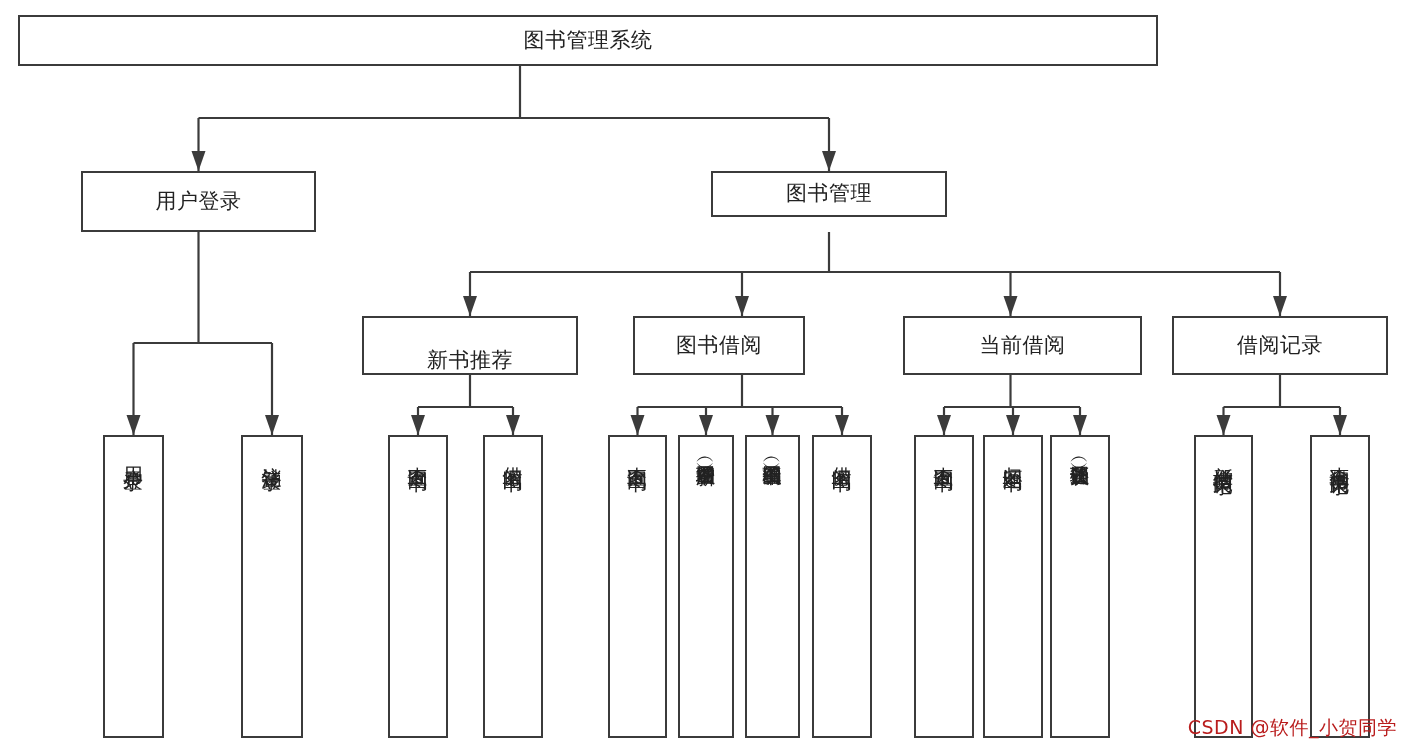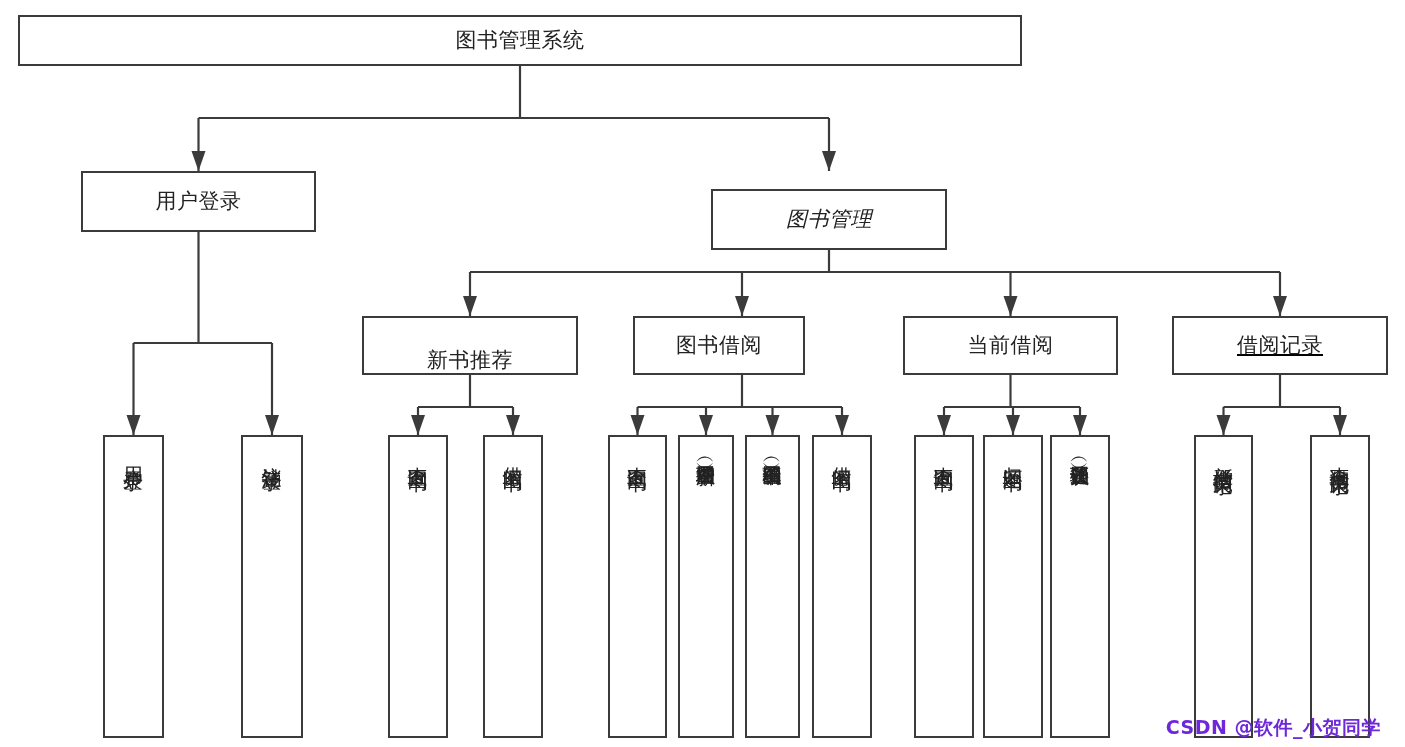"图书管理系统" div.node { width: 1004px -> 1140px }
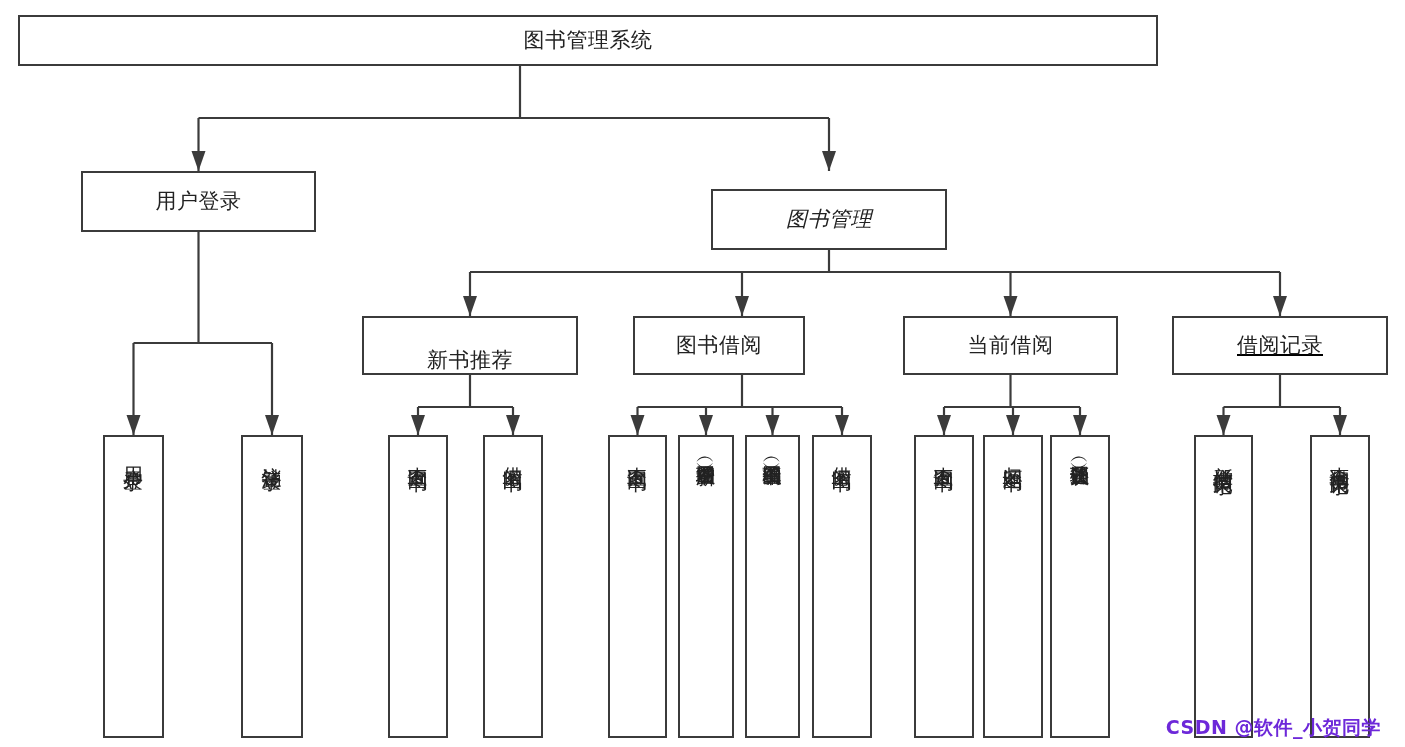"图书管理" div.node { font-style: italic -> none; height: 61px -> 46px; top: 189px -> 171px }
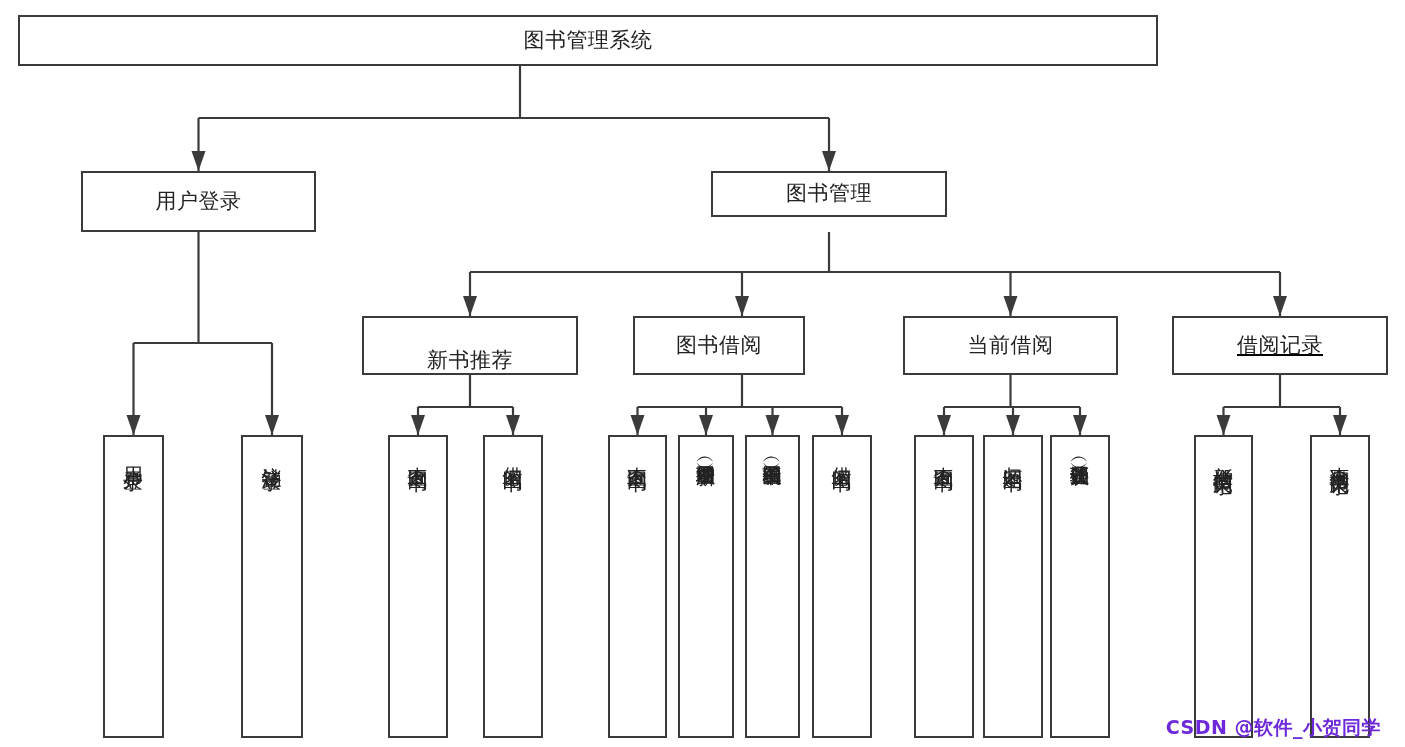"当前借阅" div.node { width: 215px -> 239px }
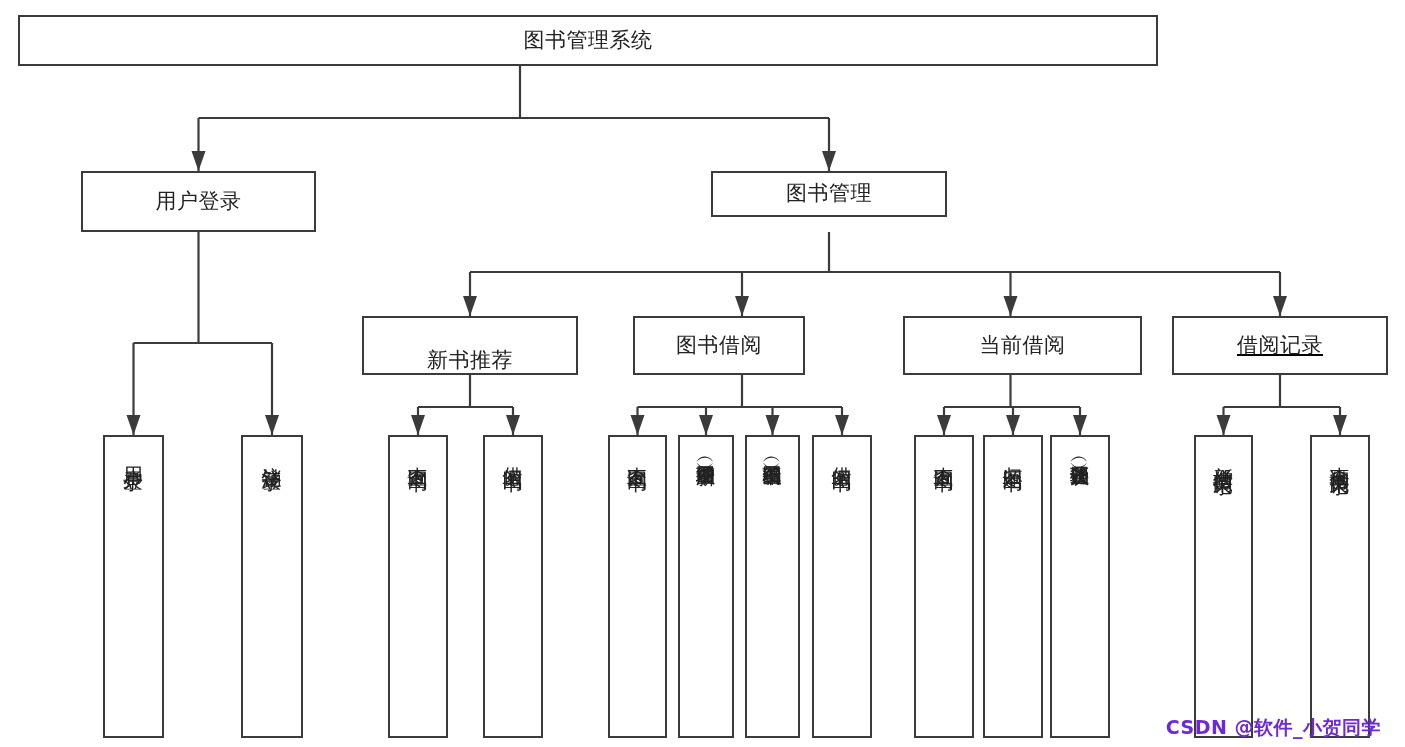"借阅记录" div.node { text-decoration: underline -> none }
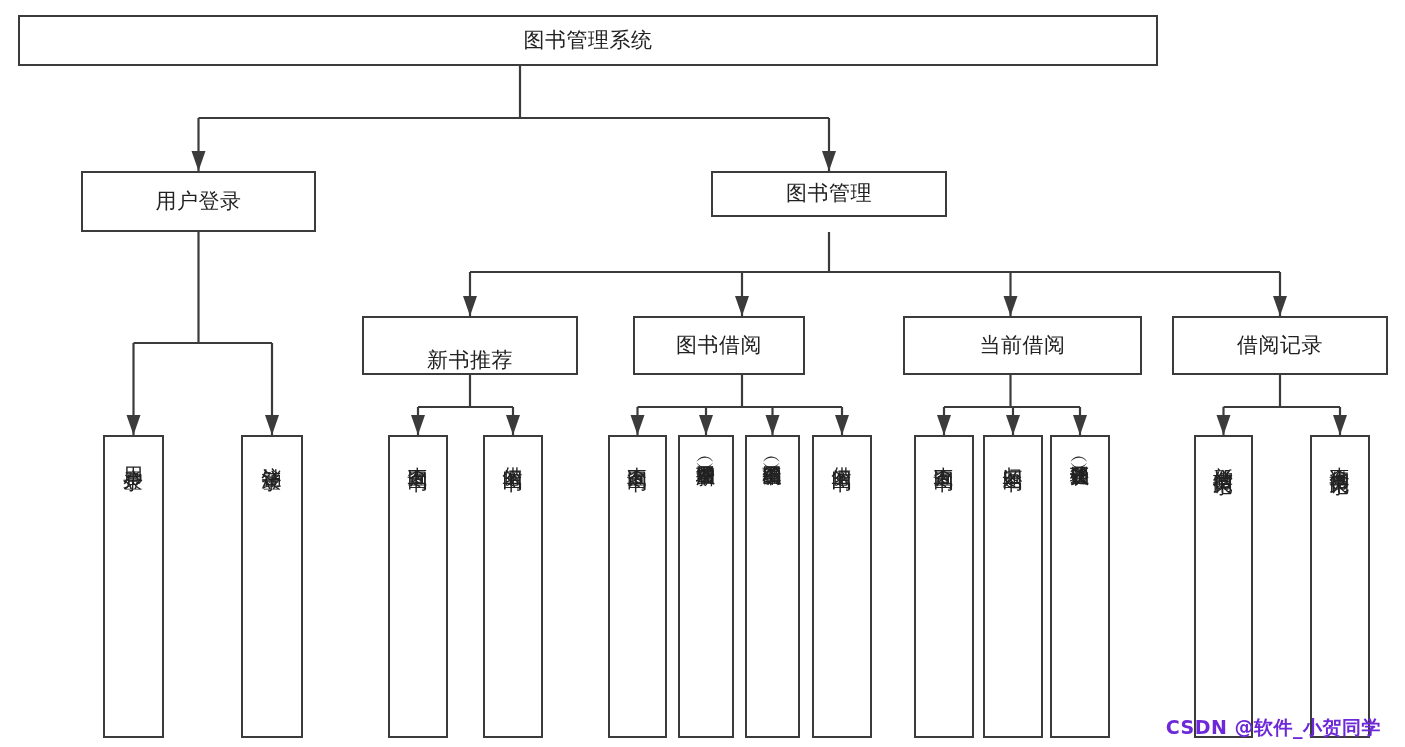"CSDN @软件_小贺同学" .watermark { color: #6d28d9 -> #b91c1c; font-weight: bold -> none; right: 24px -> 8px }
